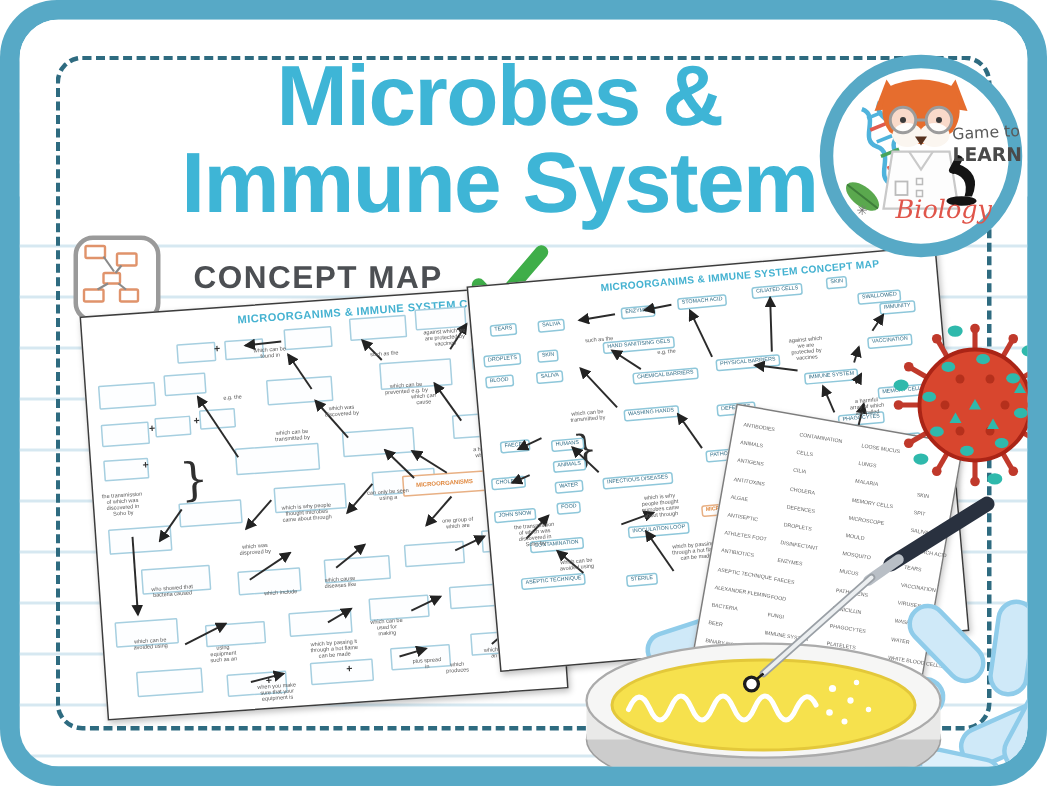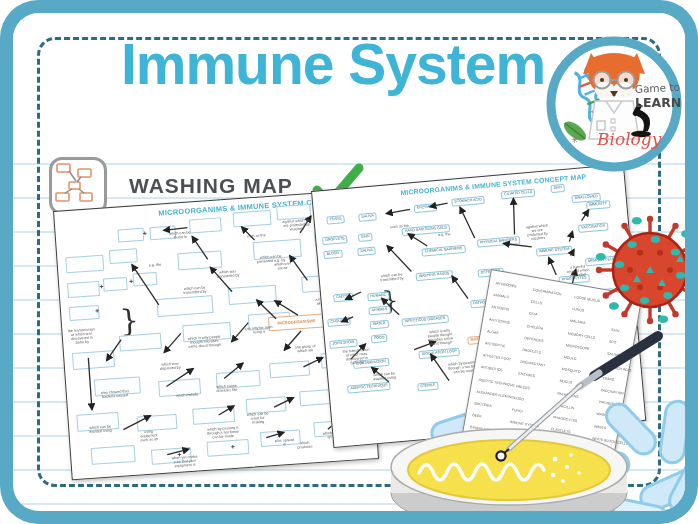"Microbes &" div { html: none -> <div>Microbes &amp;</div> }
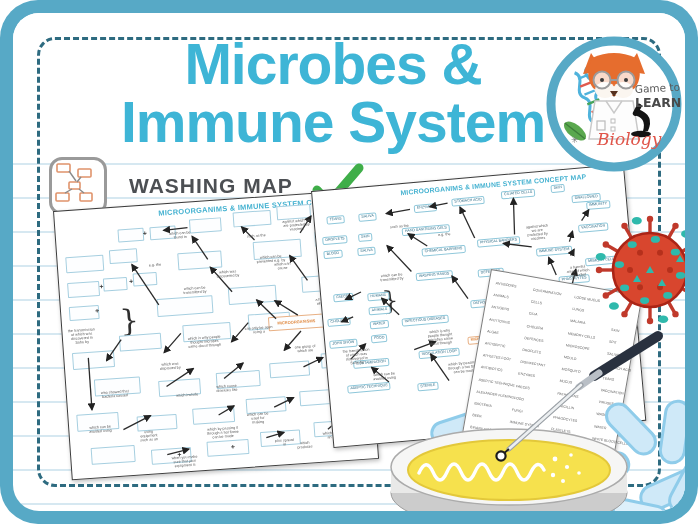"WASHING MAP" div.cm-label { text: WASHING -> CONCEPT }
